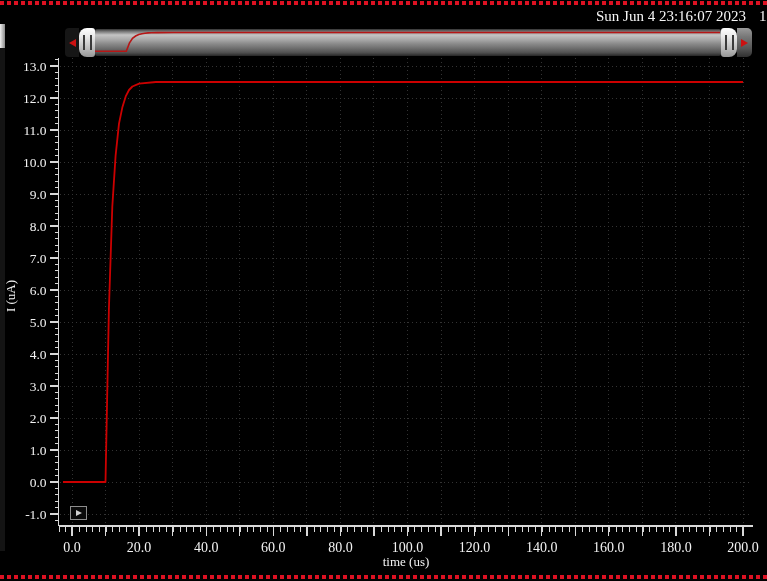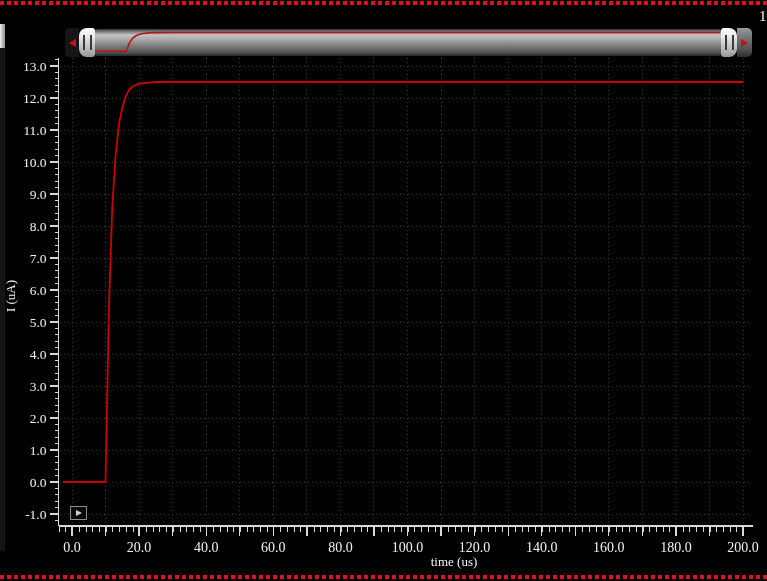"Sun Jun 4 23:16:07 2023" div { html: none -> <div>Sun Jun 4 23:16:07 2023</div> }
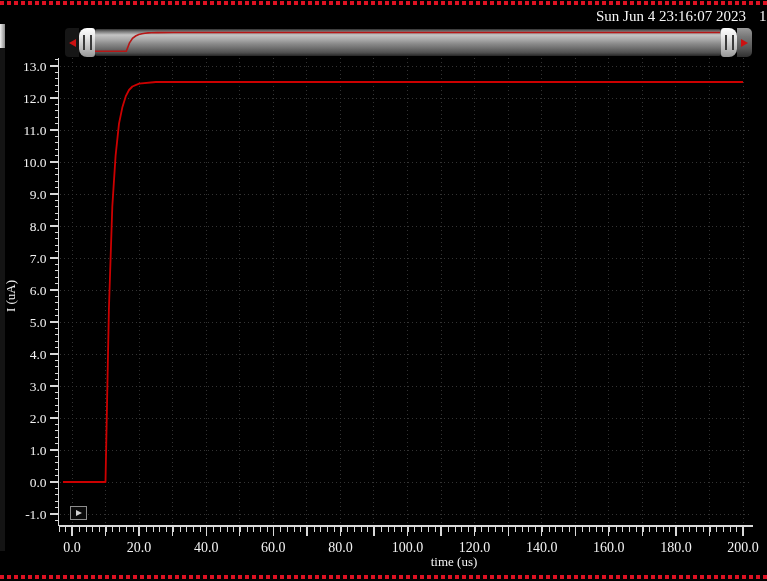"time (us)" #xlabel { margin-left: 48px -> none }
